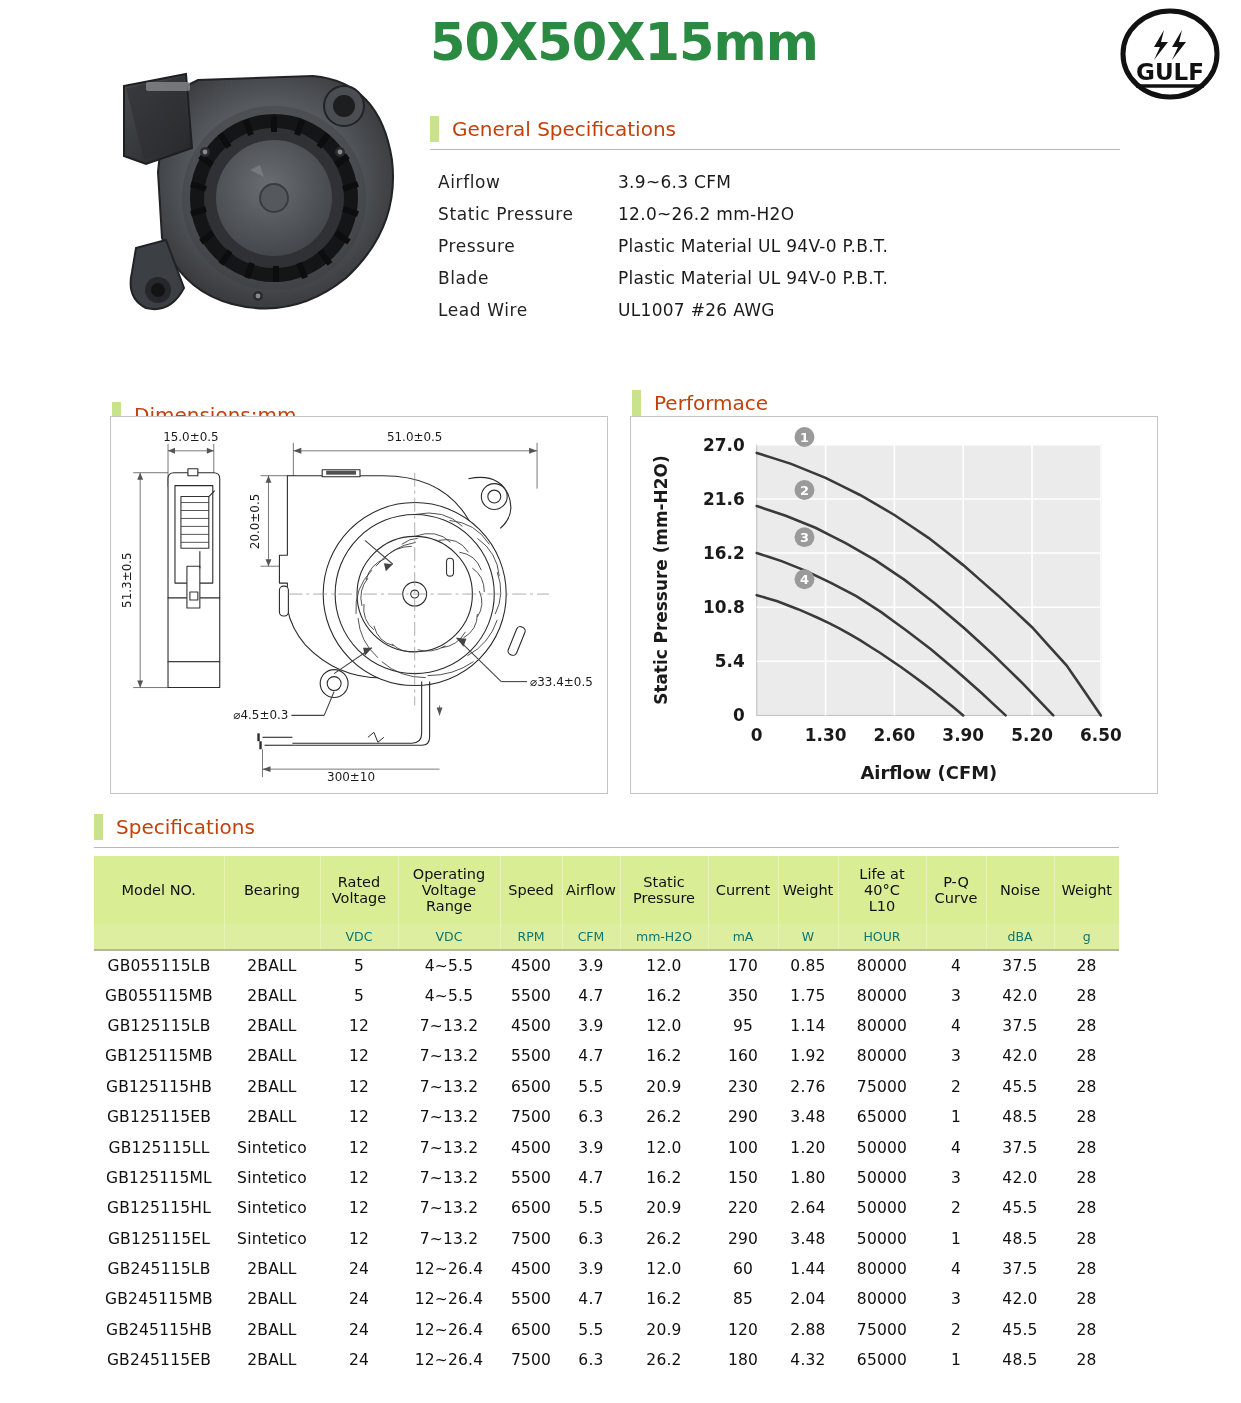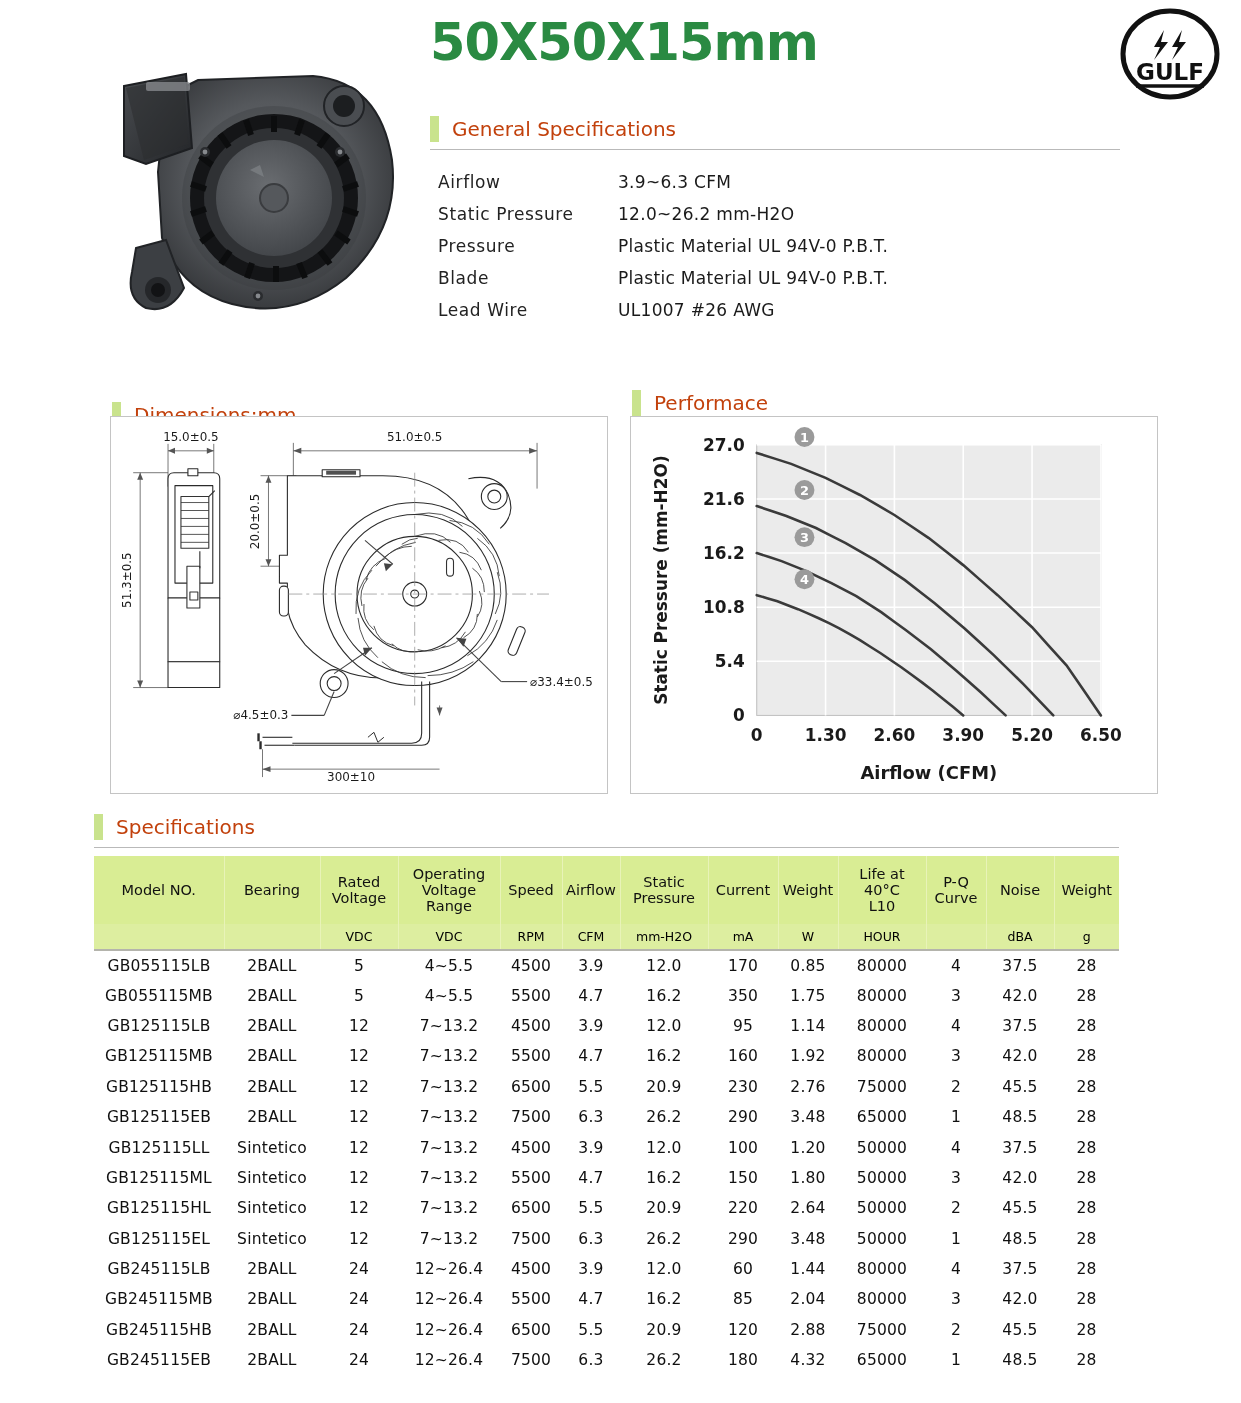"VDC" .spec-table thead tr.urow th { color: #000000 -> #0f766e }
